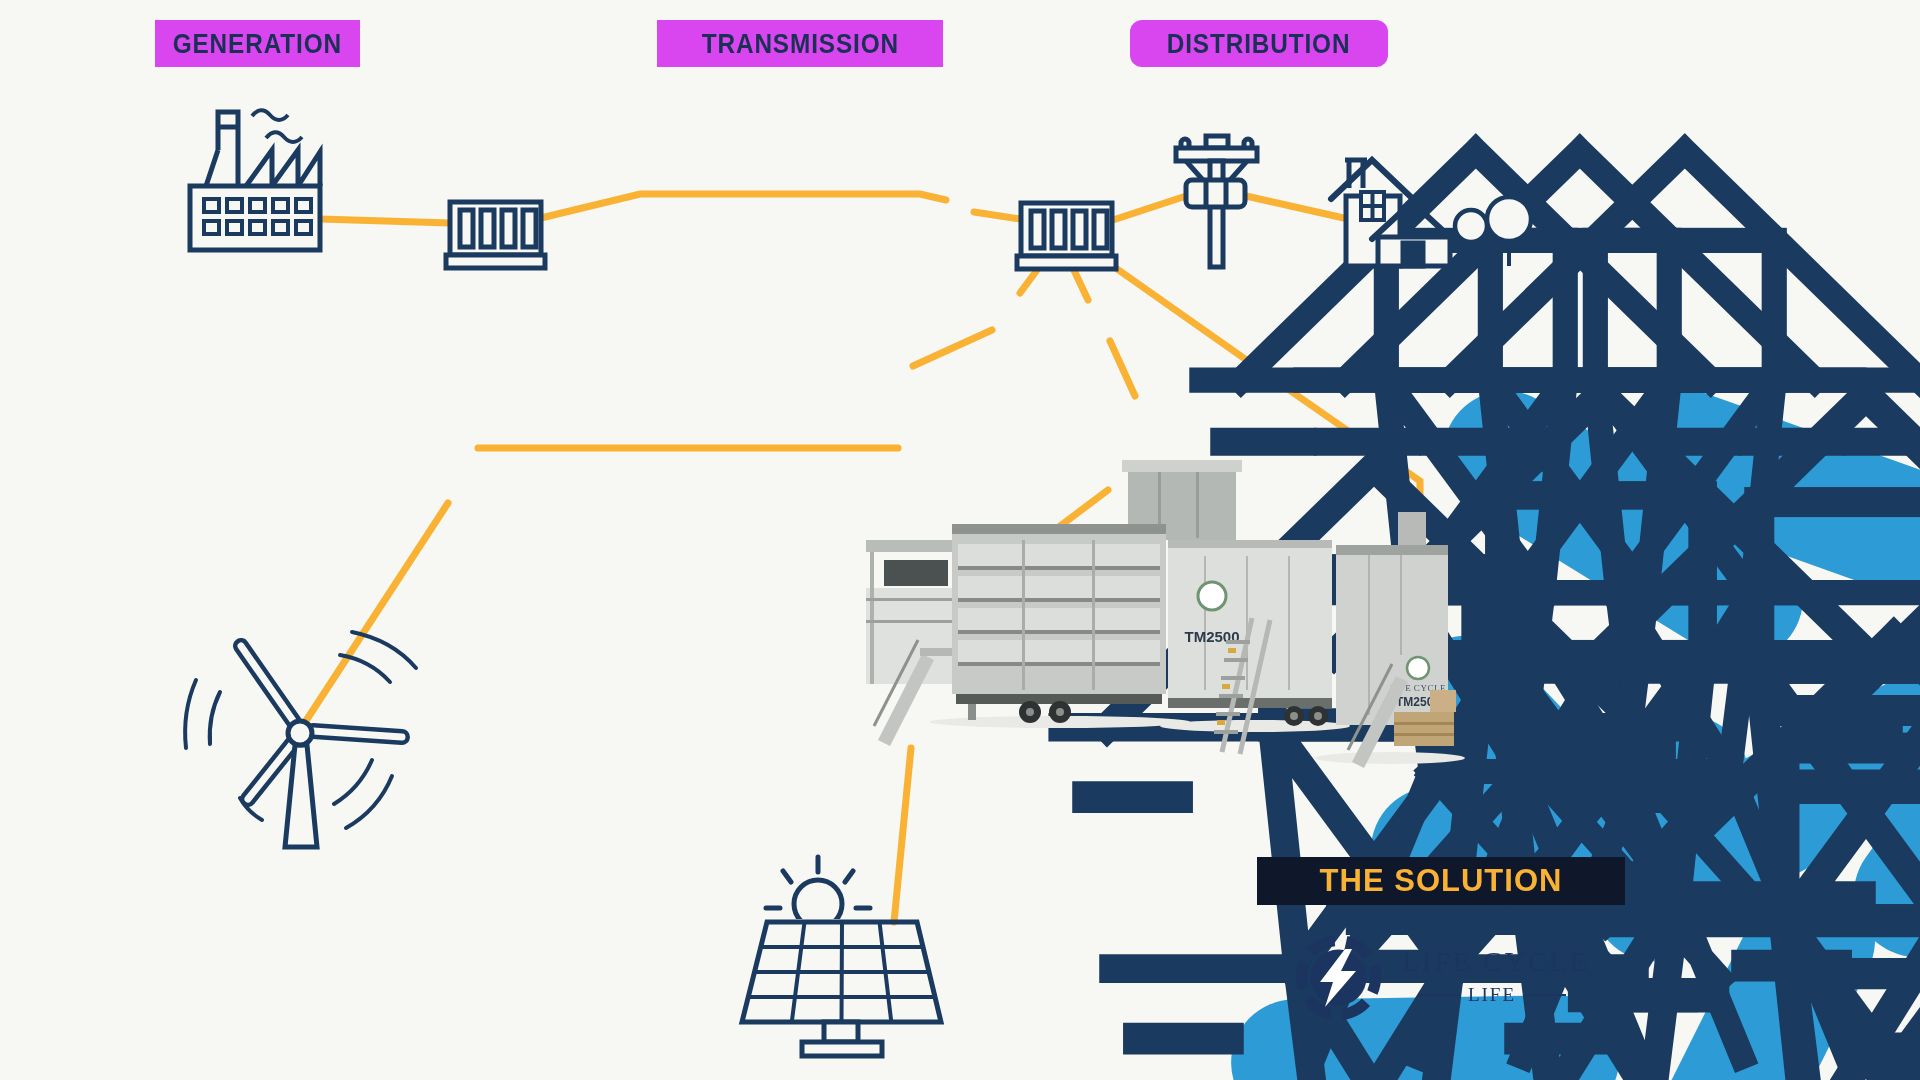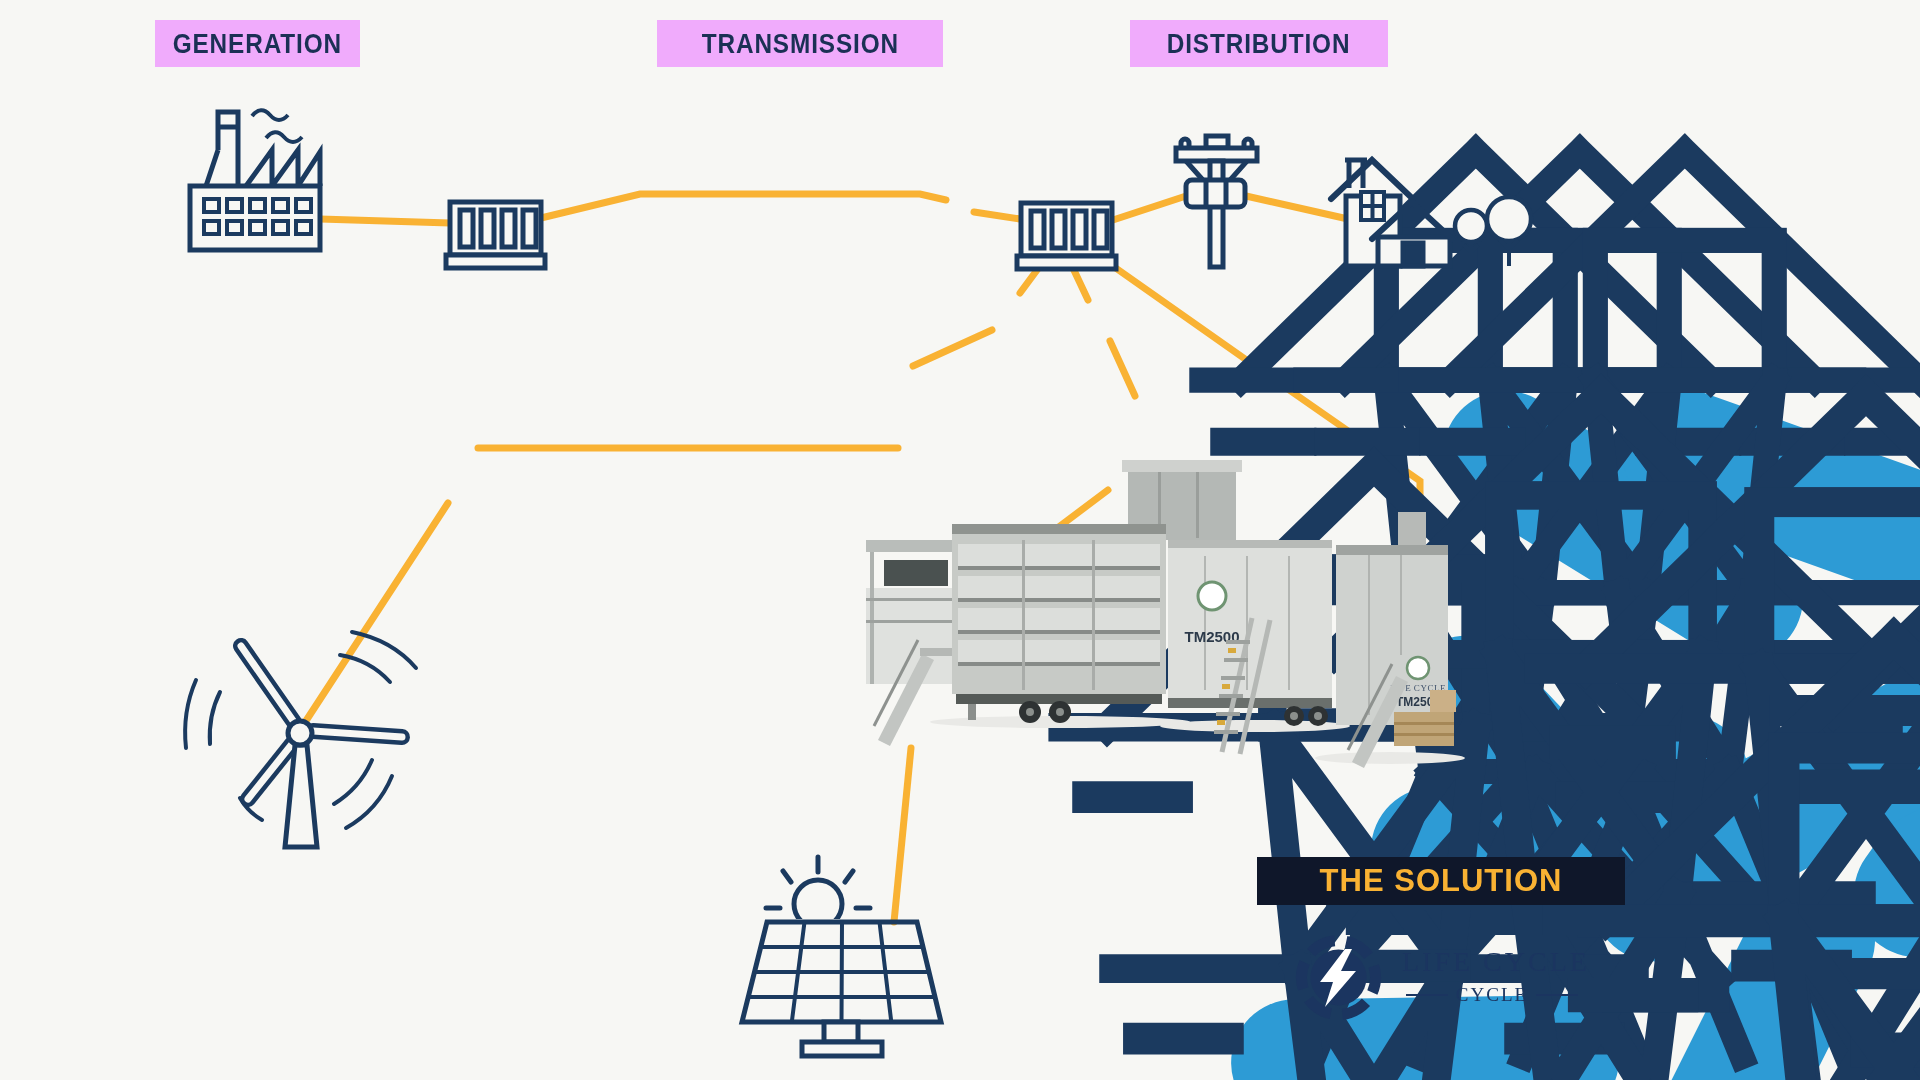"GENERATION" .banner { background: #f0abfc -> #d946ef }
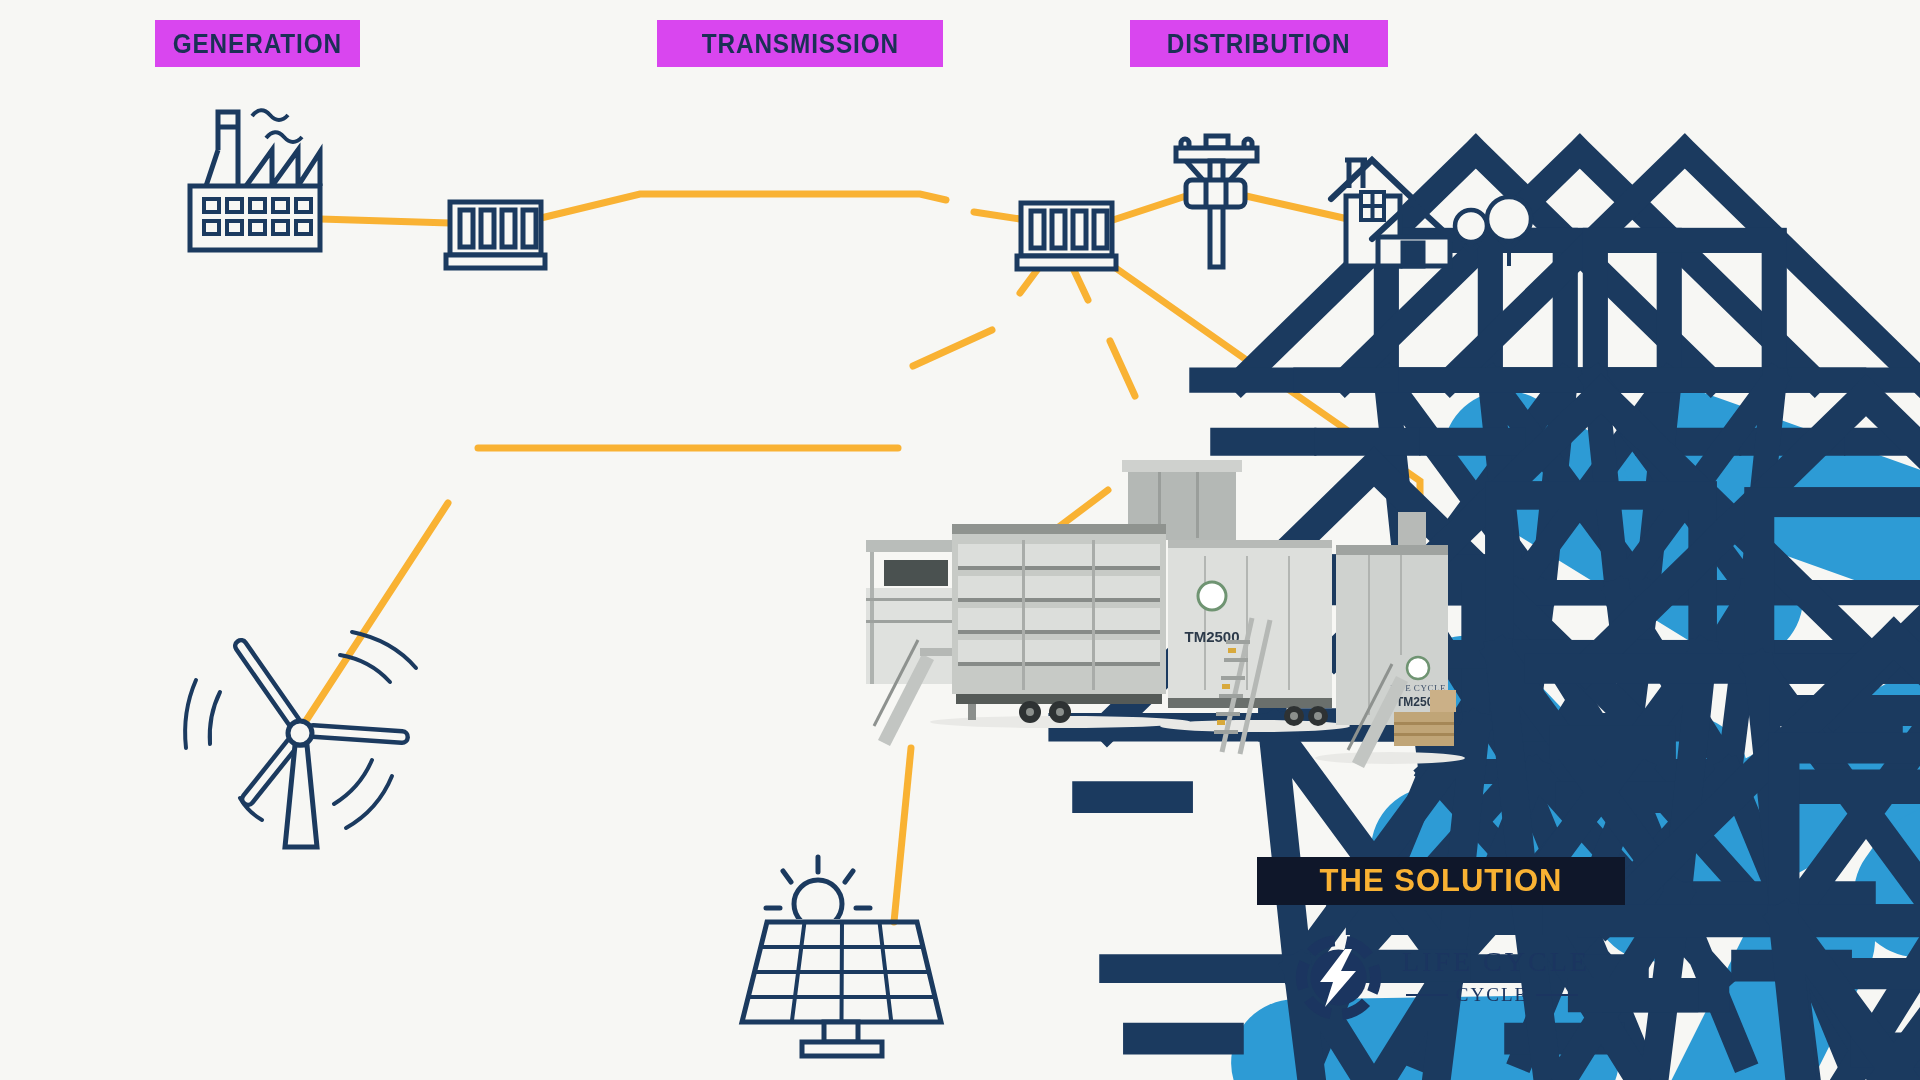"DISTRIBUTION" #b-dist { border-radius: none -> 12px }
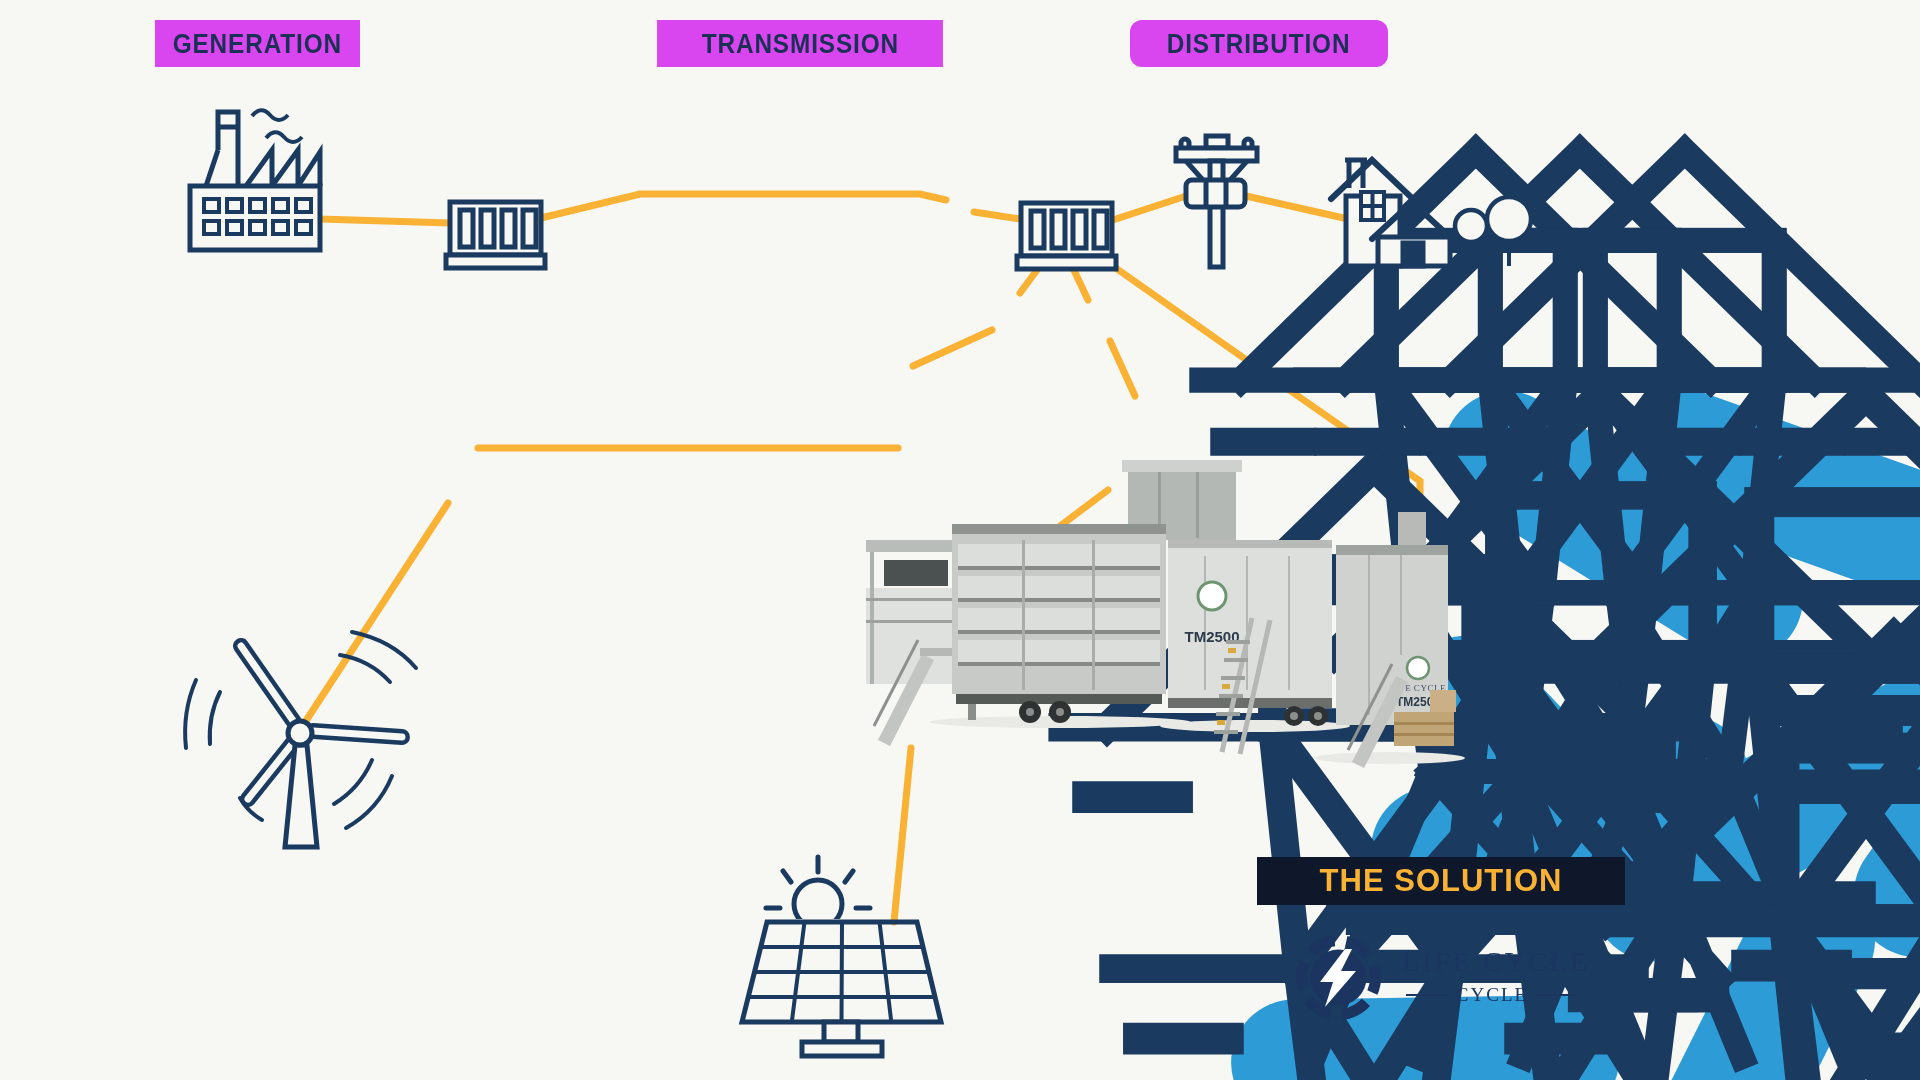"CYCLE" span.lbl { text: CYCLE -> LIFE }
